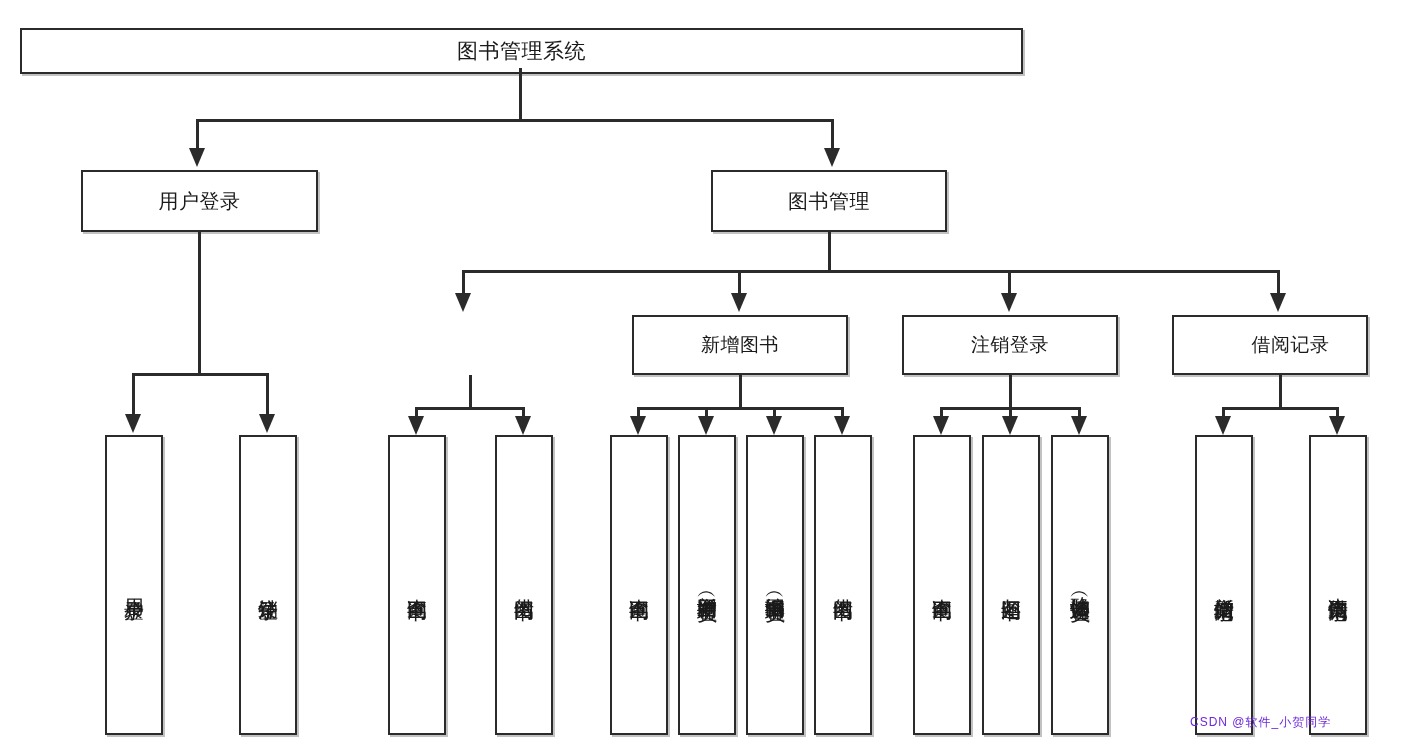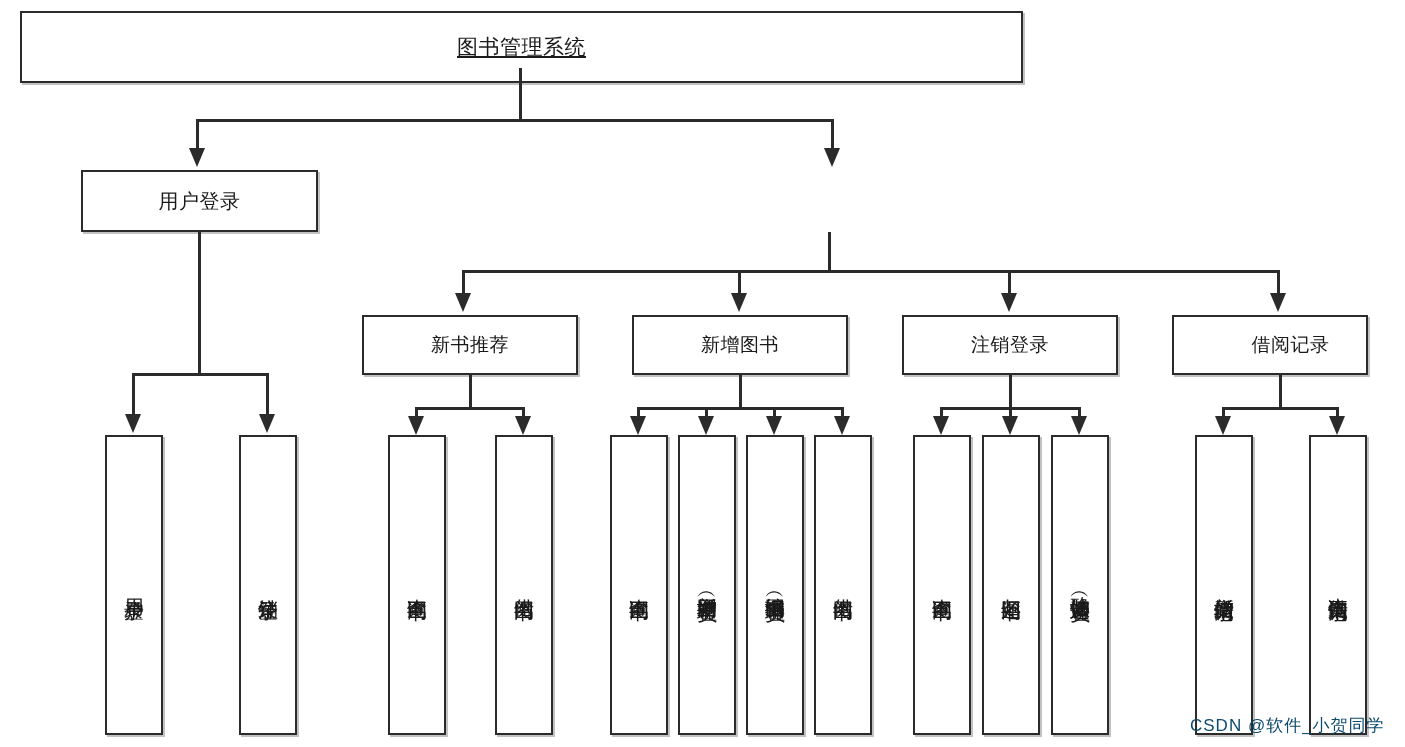"图书管理系统" div.node { height: 72px -> 46px; text-decoration: underline -> none; top: 11px -> 28px }
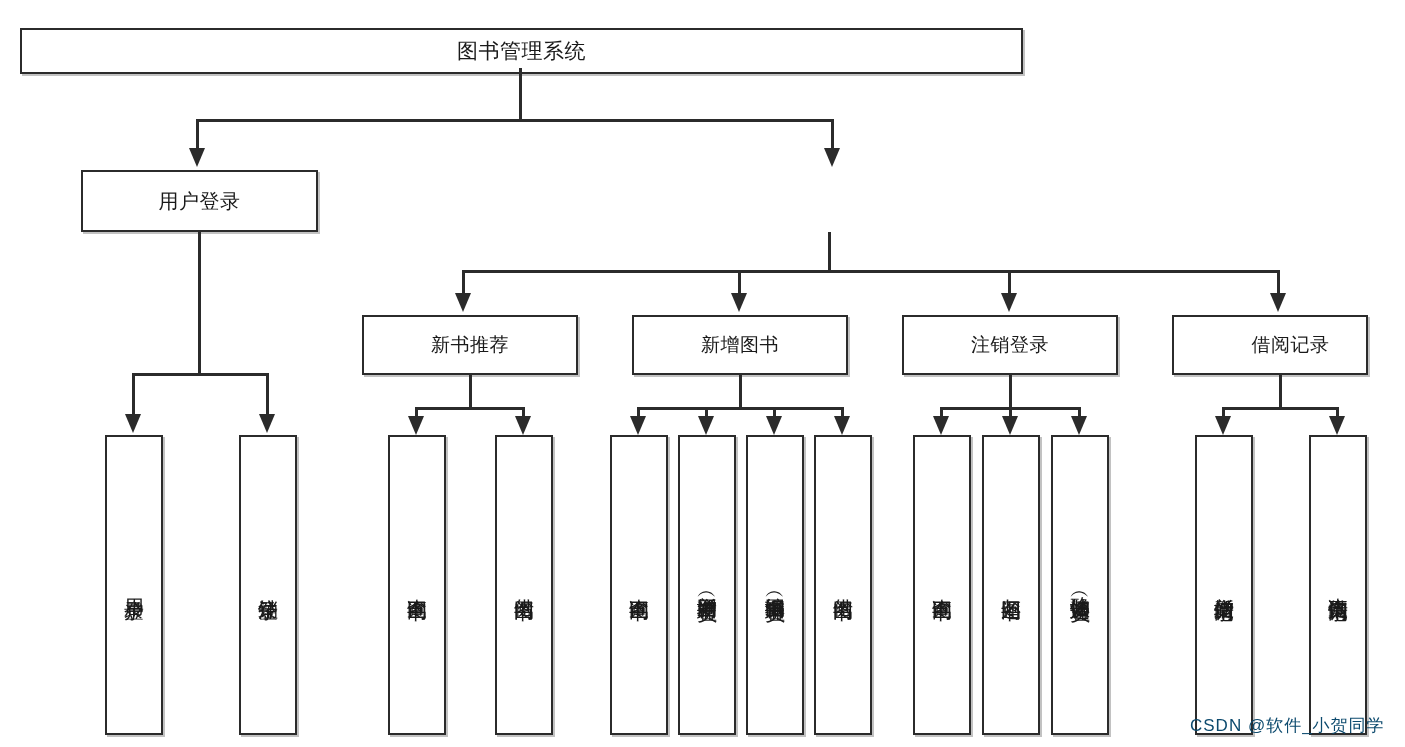"图书管理" div.node { html: none -> <div> <span>图书管理</span> </div> }
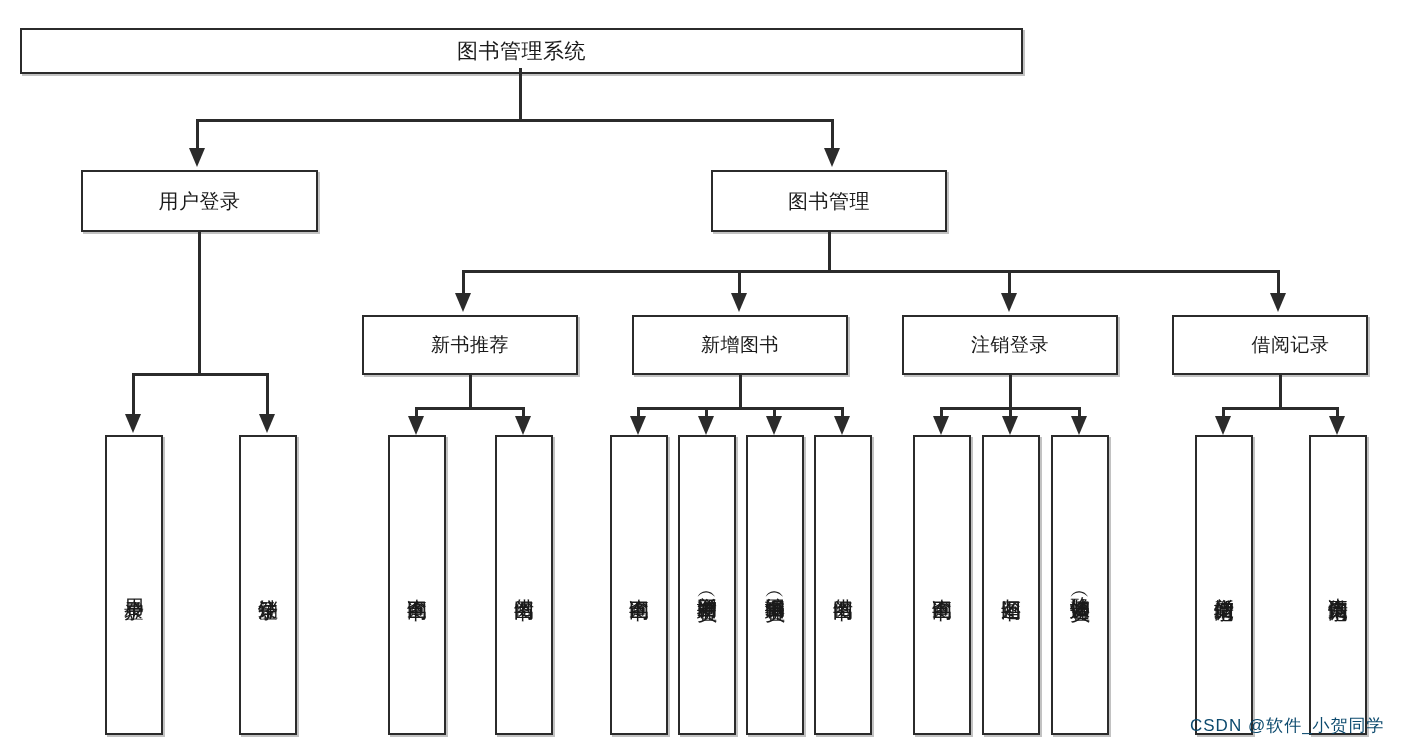"新书推荐" div.node { html: <div> <span>新书推荐</span> </div> -> none }
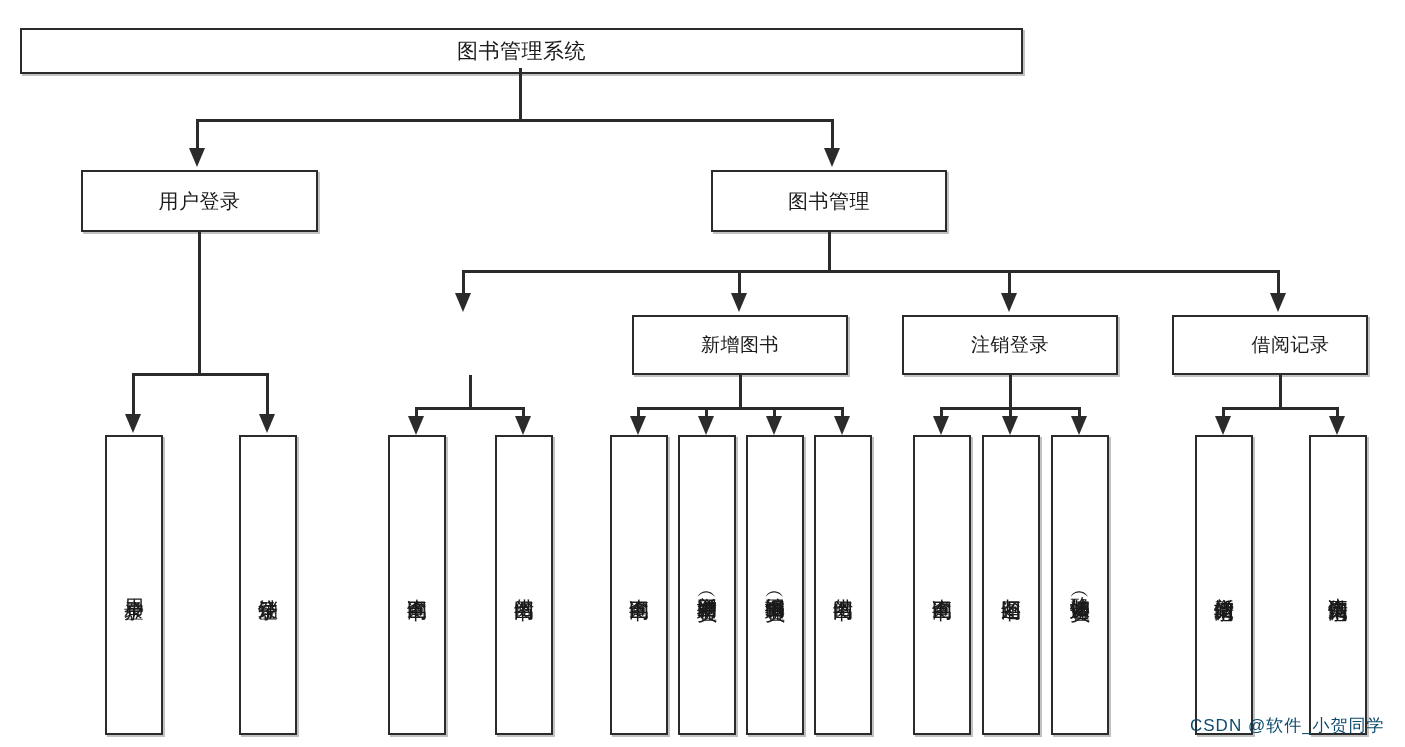"CSDN @软件_小贺同学" .watermark { color: #0c4a6e -> #6d28d9; font-size: 17px -> 12px }
